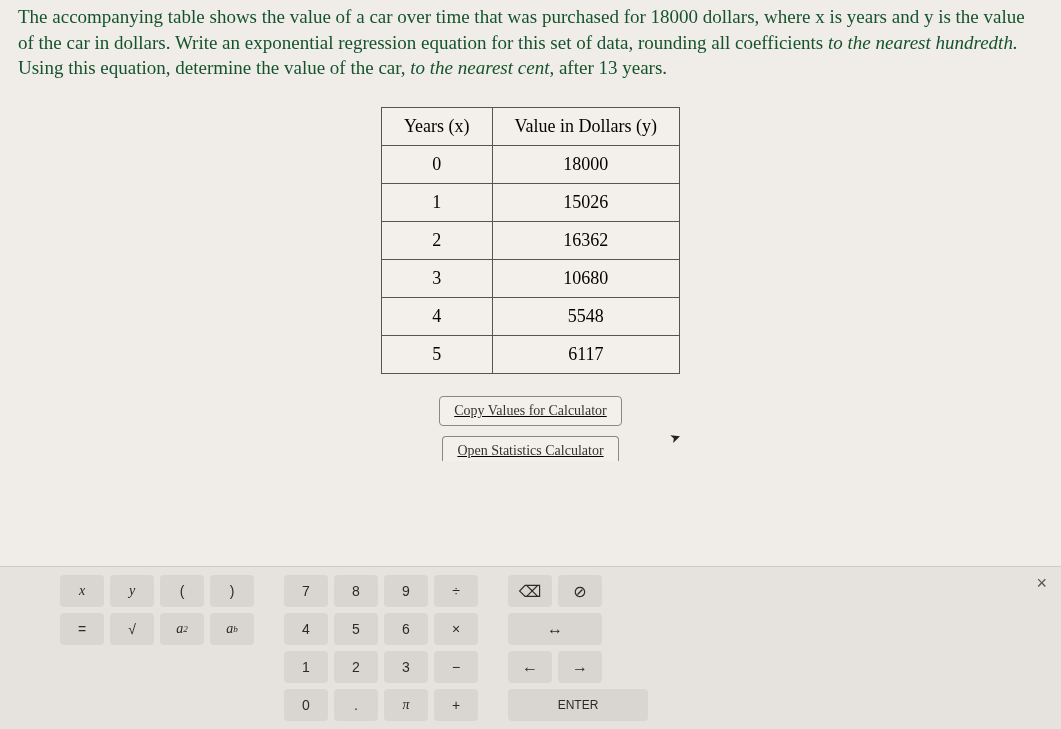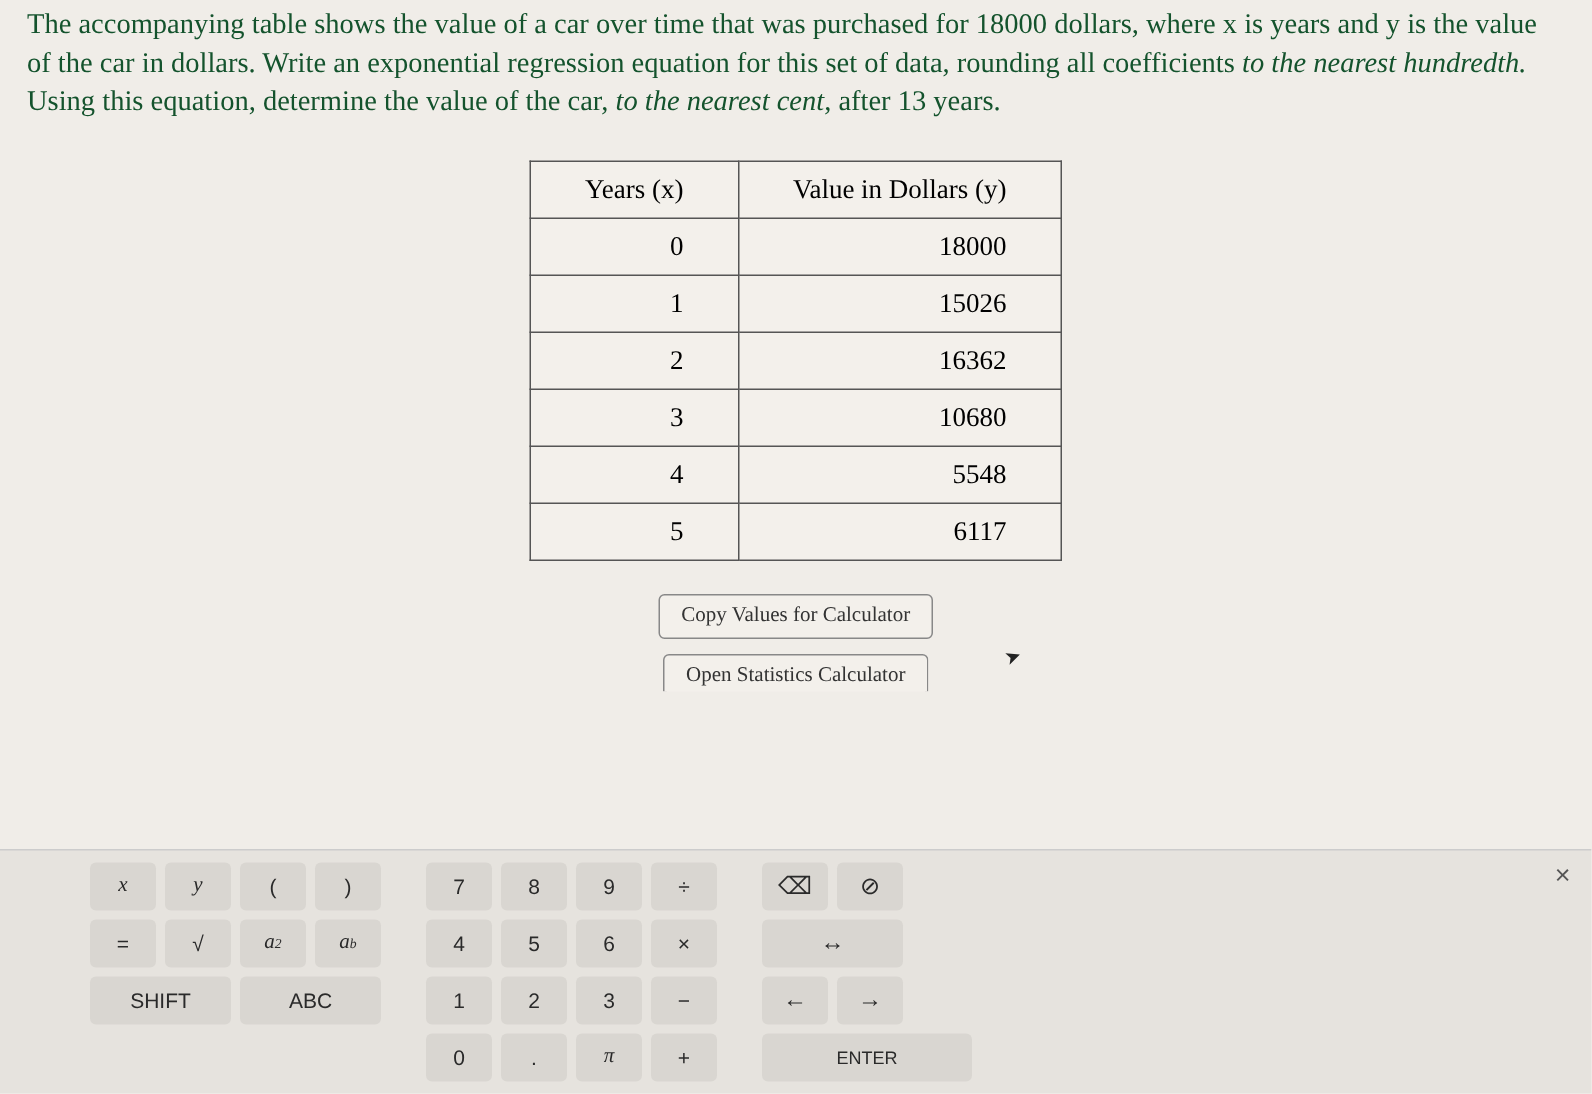"Years (x)" table.data th, table.data td { padding: 8px 36px -> 8px 22px; text-align: right -> center }
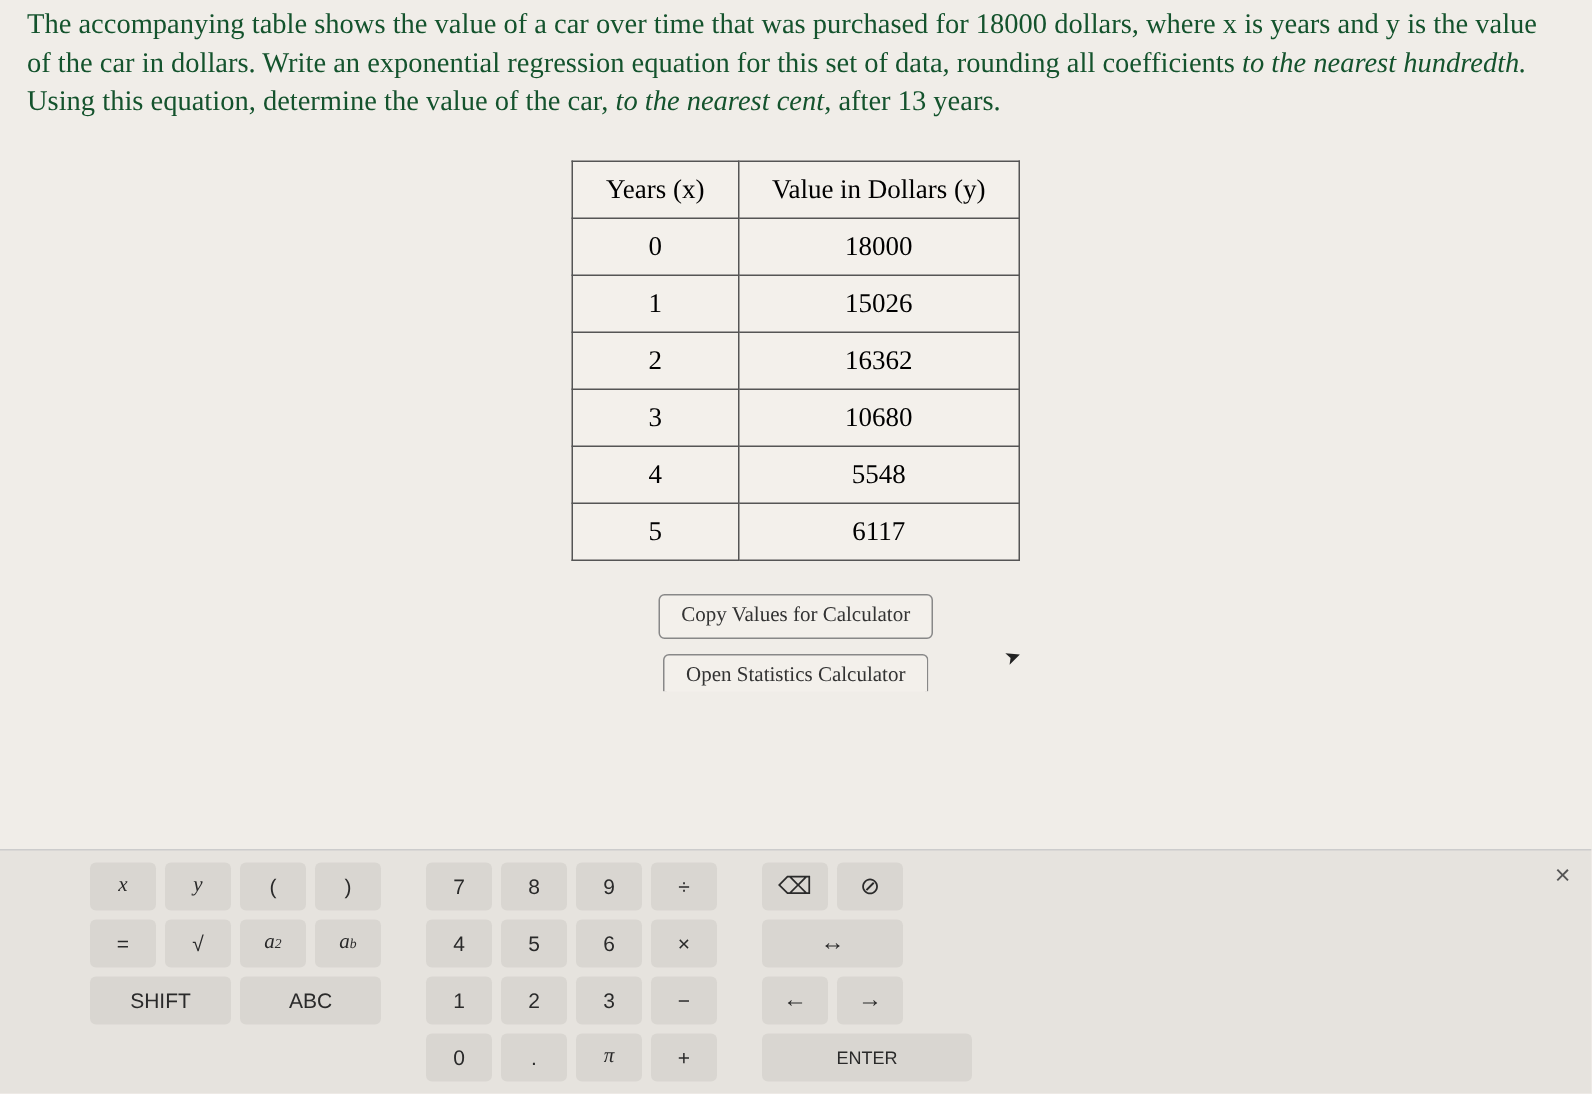"Copy Values for Calculator" .btn-row { text-decoration: none -> underline }
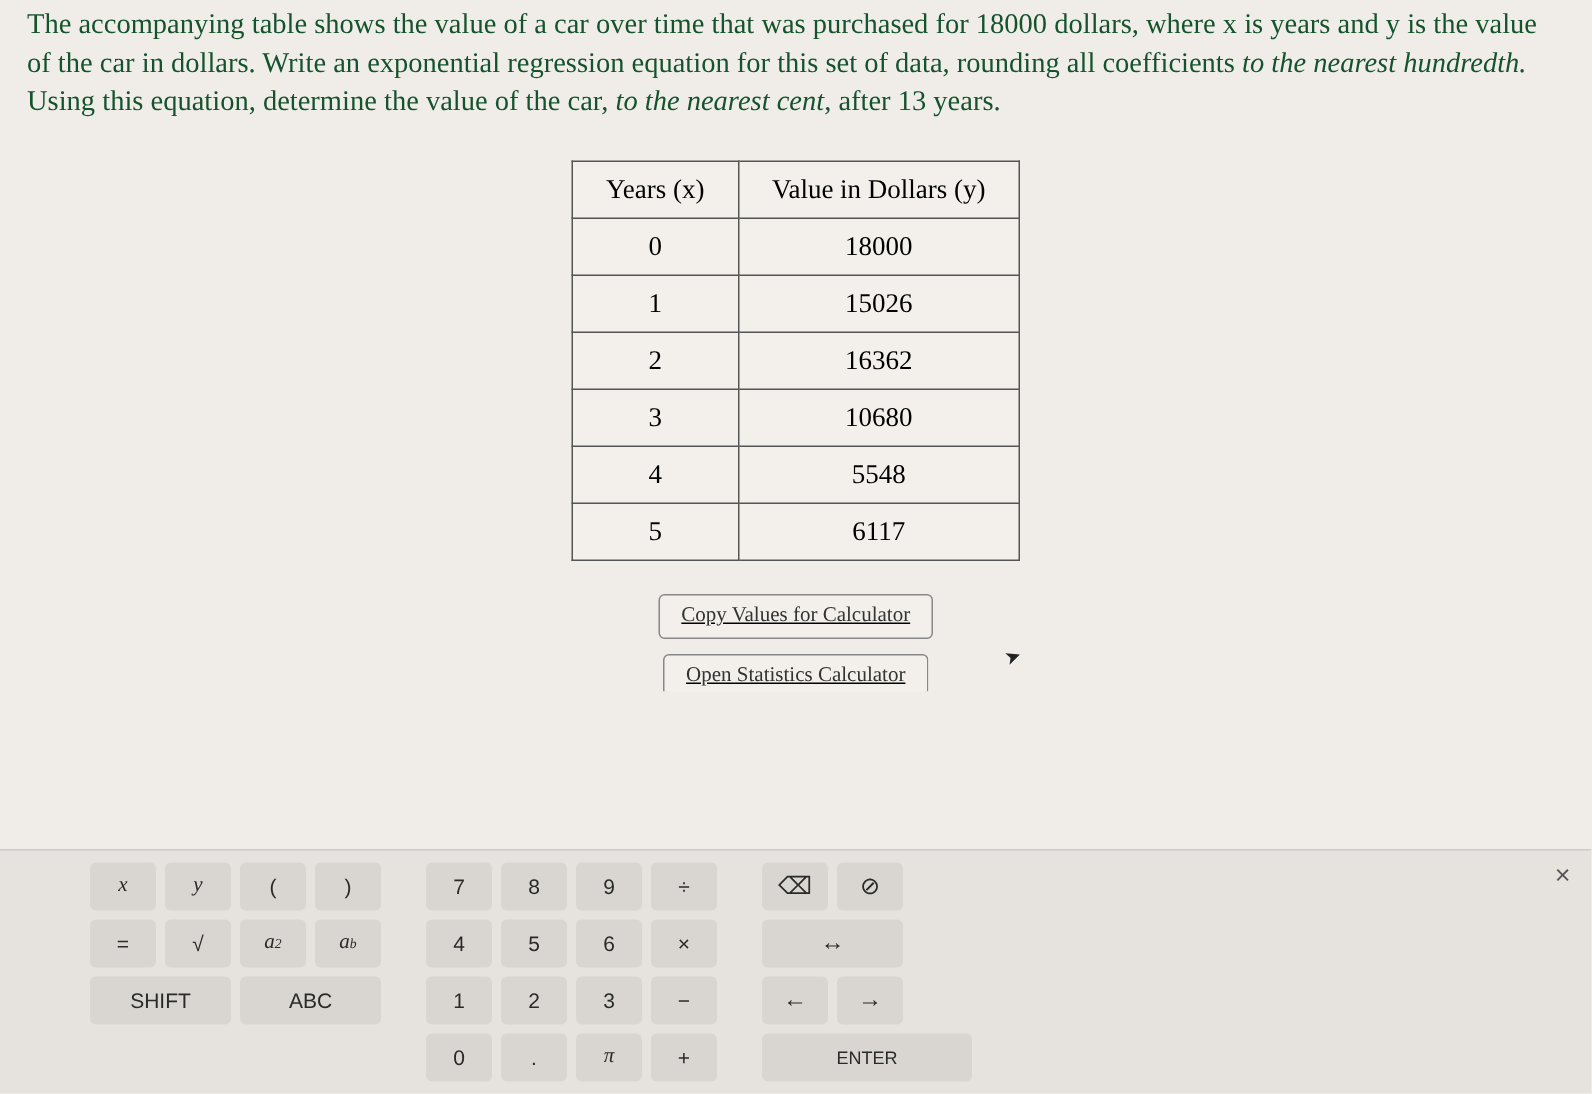"SHIFT" div.kb-row { html: <div> <button>SHIFT</button> <button>ABC</button> </div> -> none }
